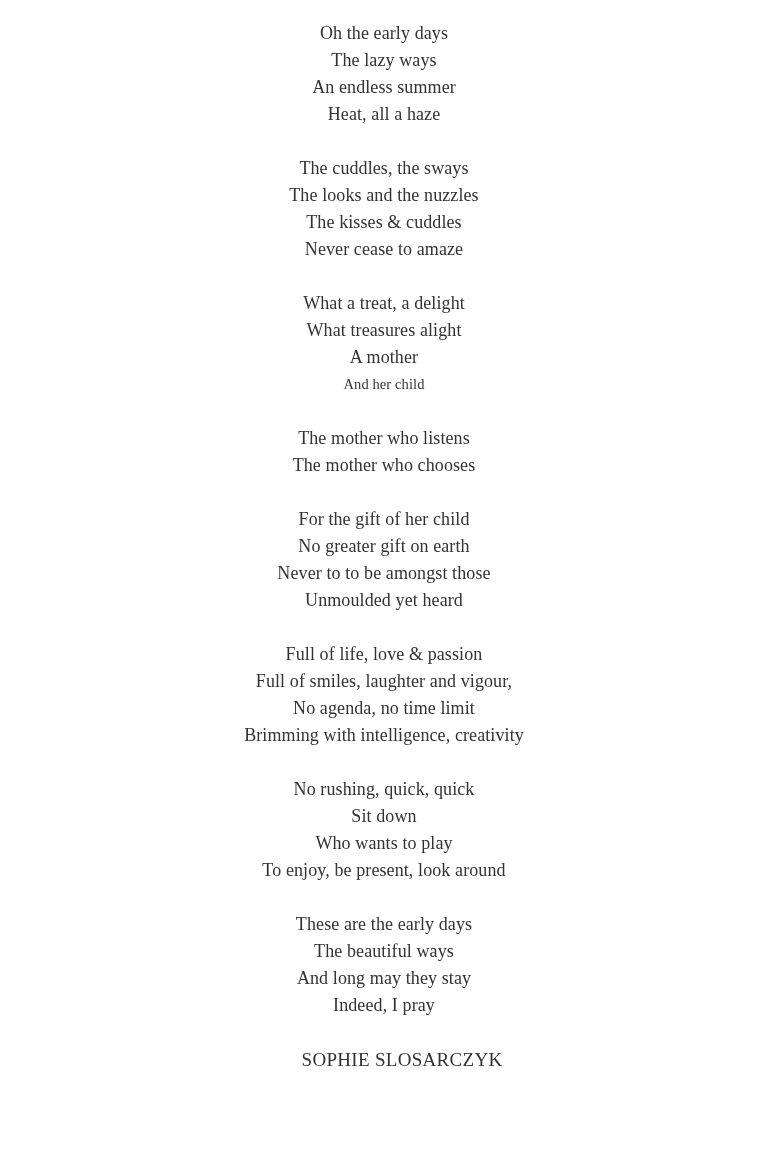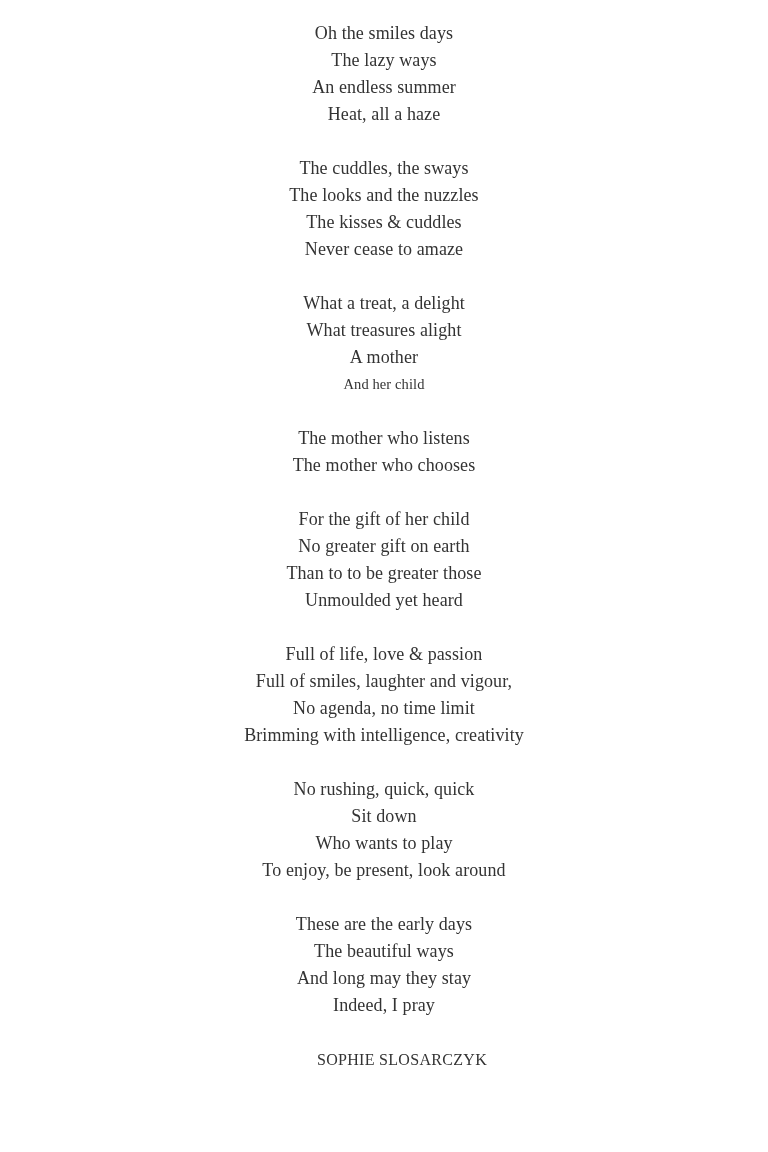"Oh the smiles days" span.line { text: smiles -> early }
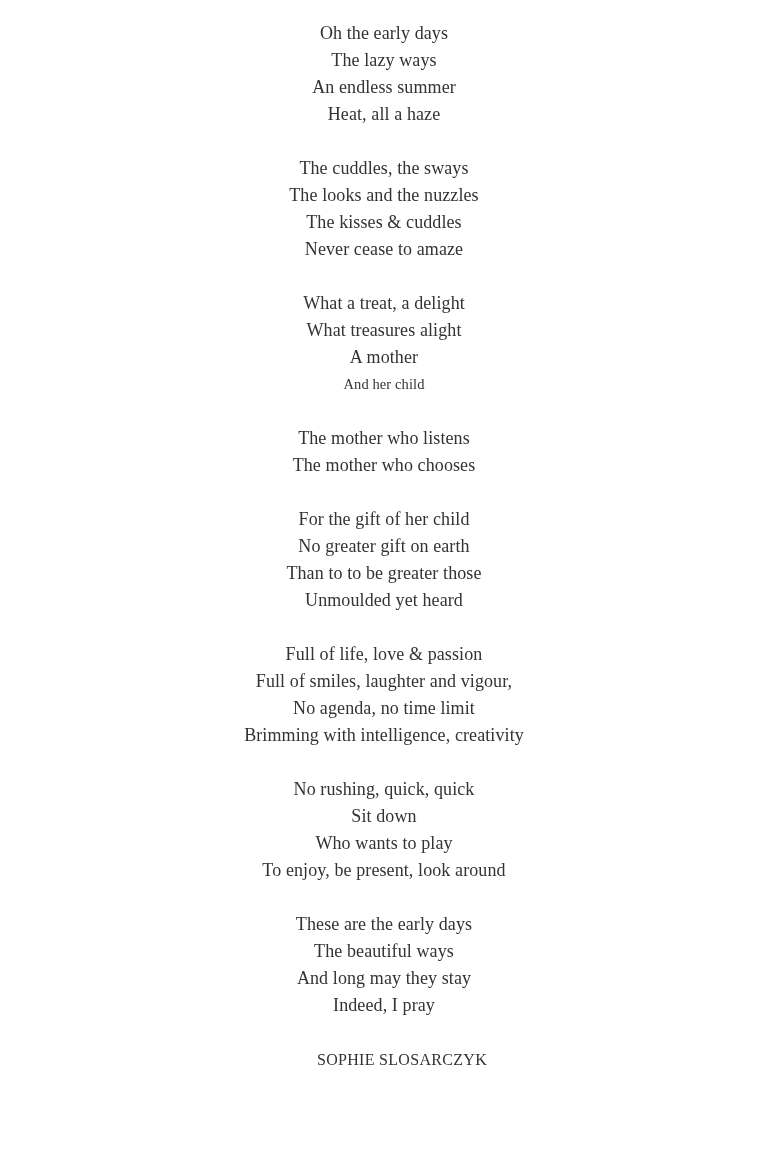"Than to to be greater" span.line { text: Than to to be greater -> Never to to be amongst }
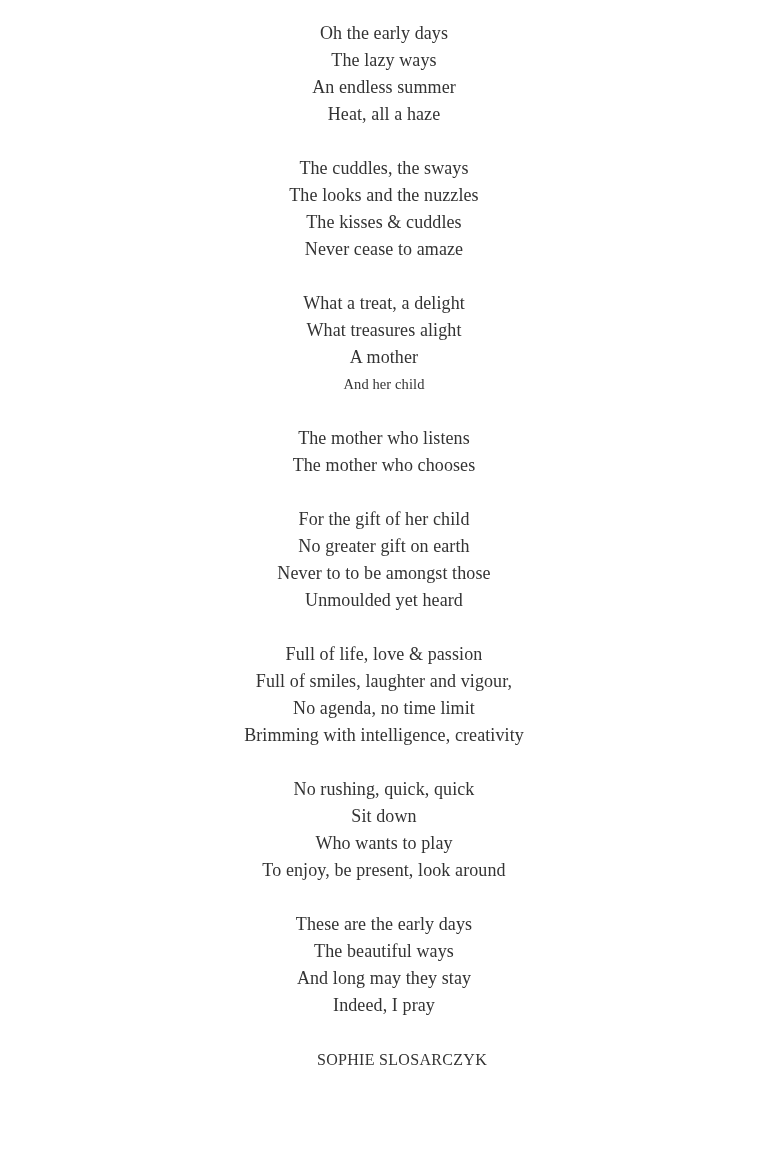"SOPHIE SLOSARCZYK" .author { font-size: 16px -> 19px }
